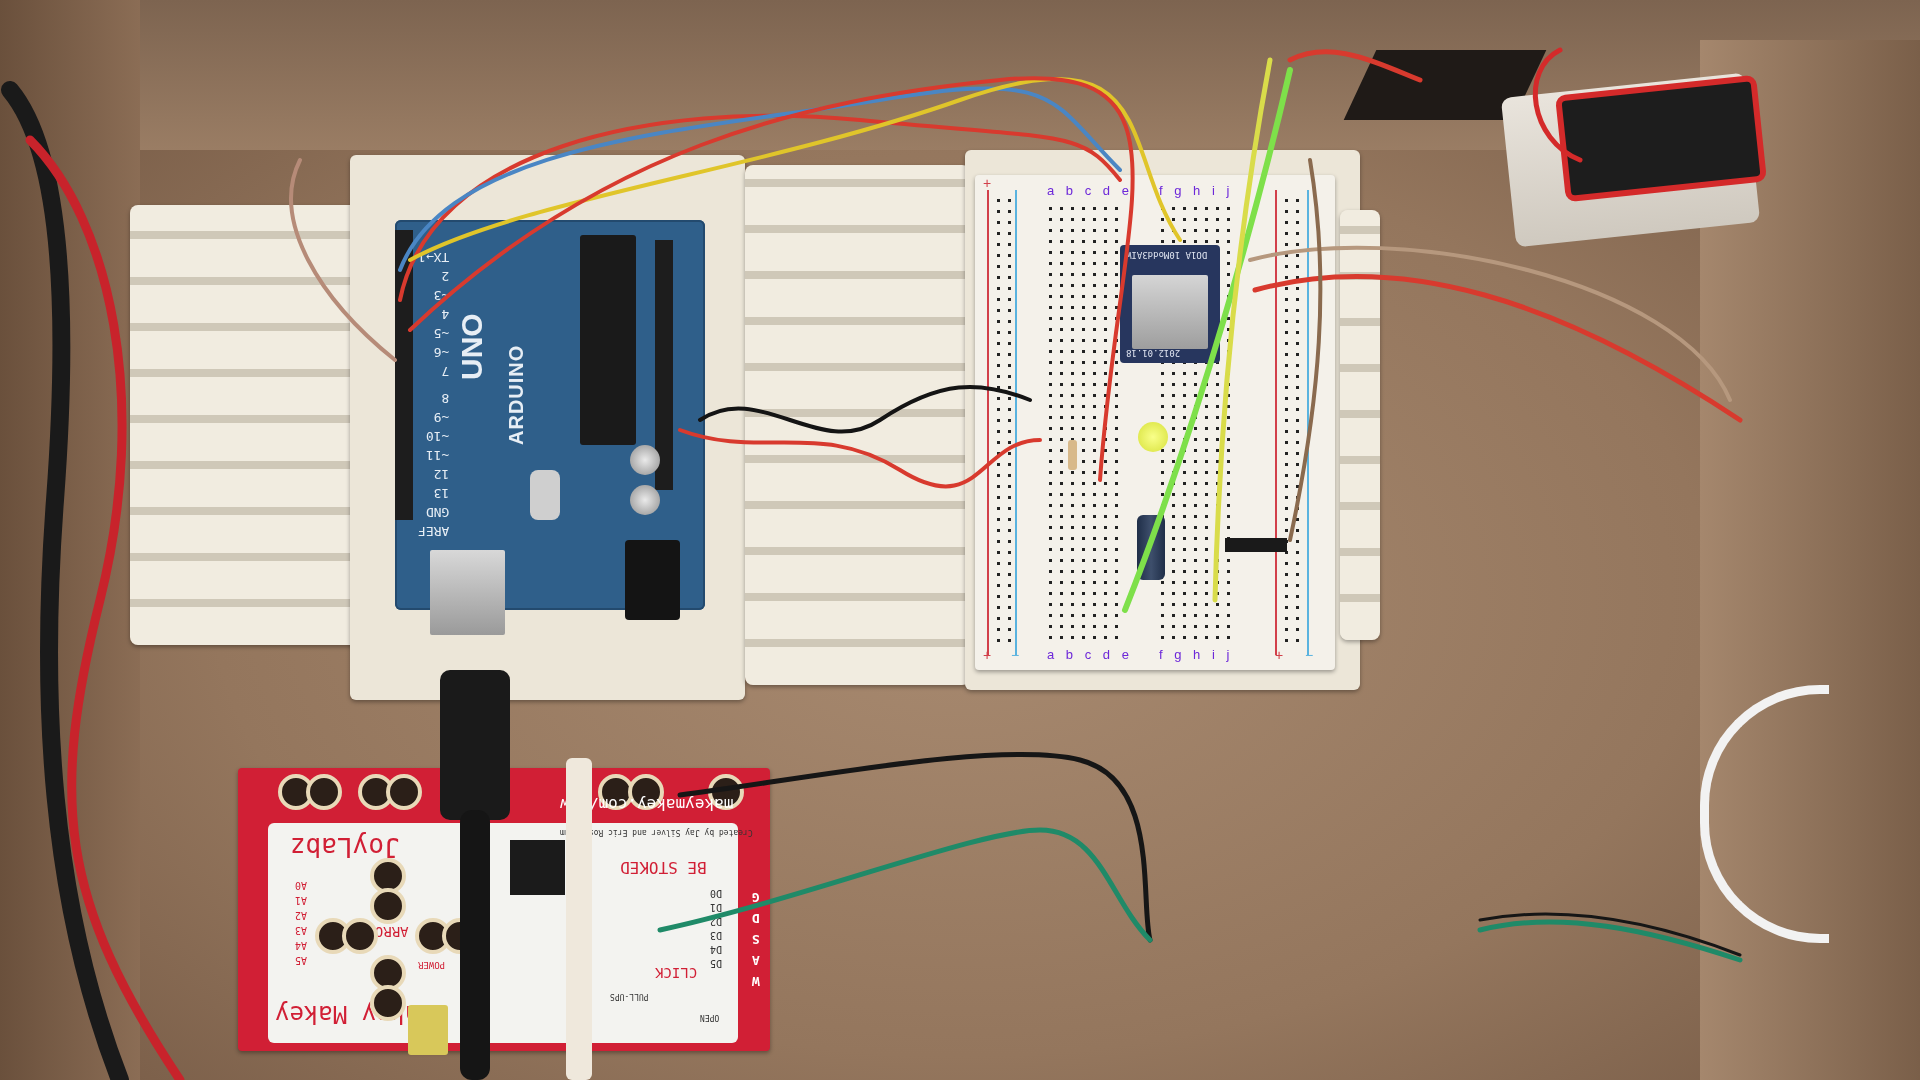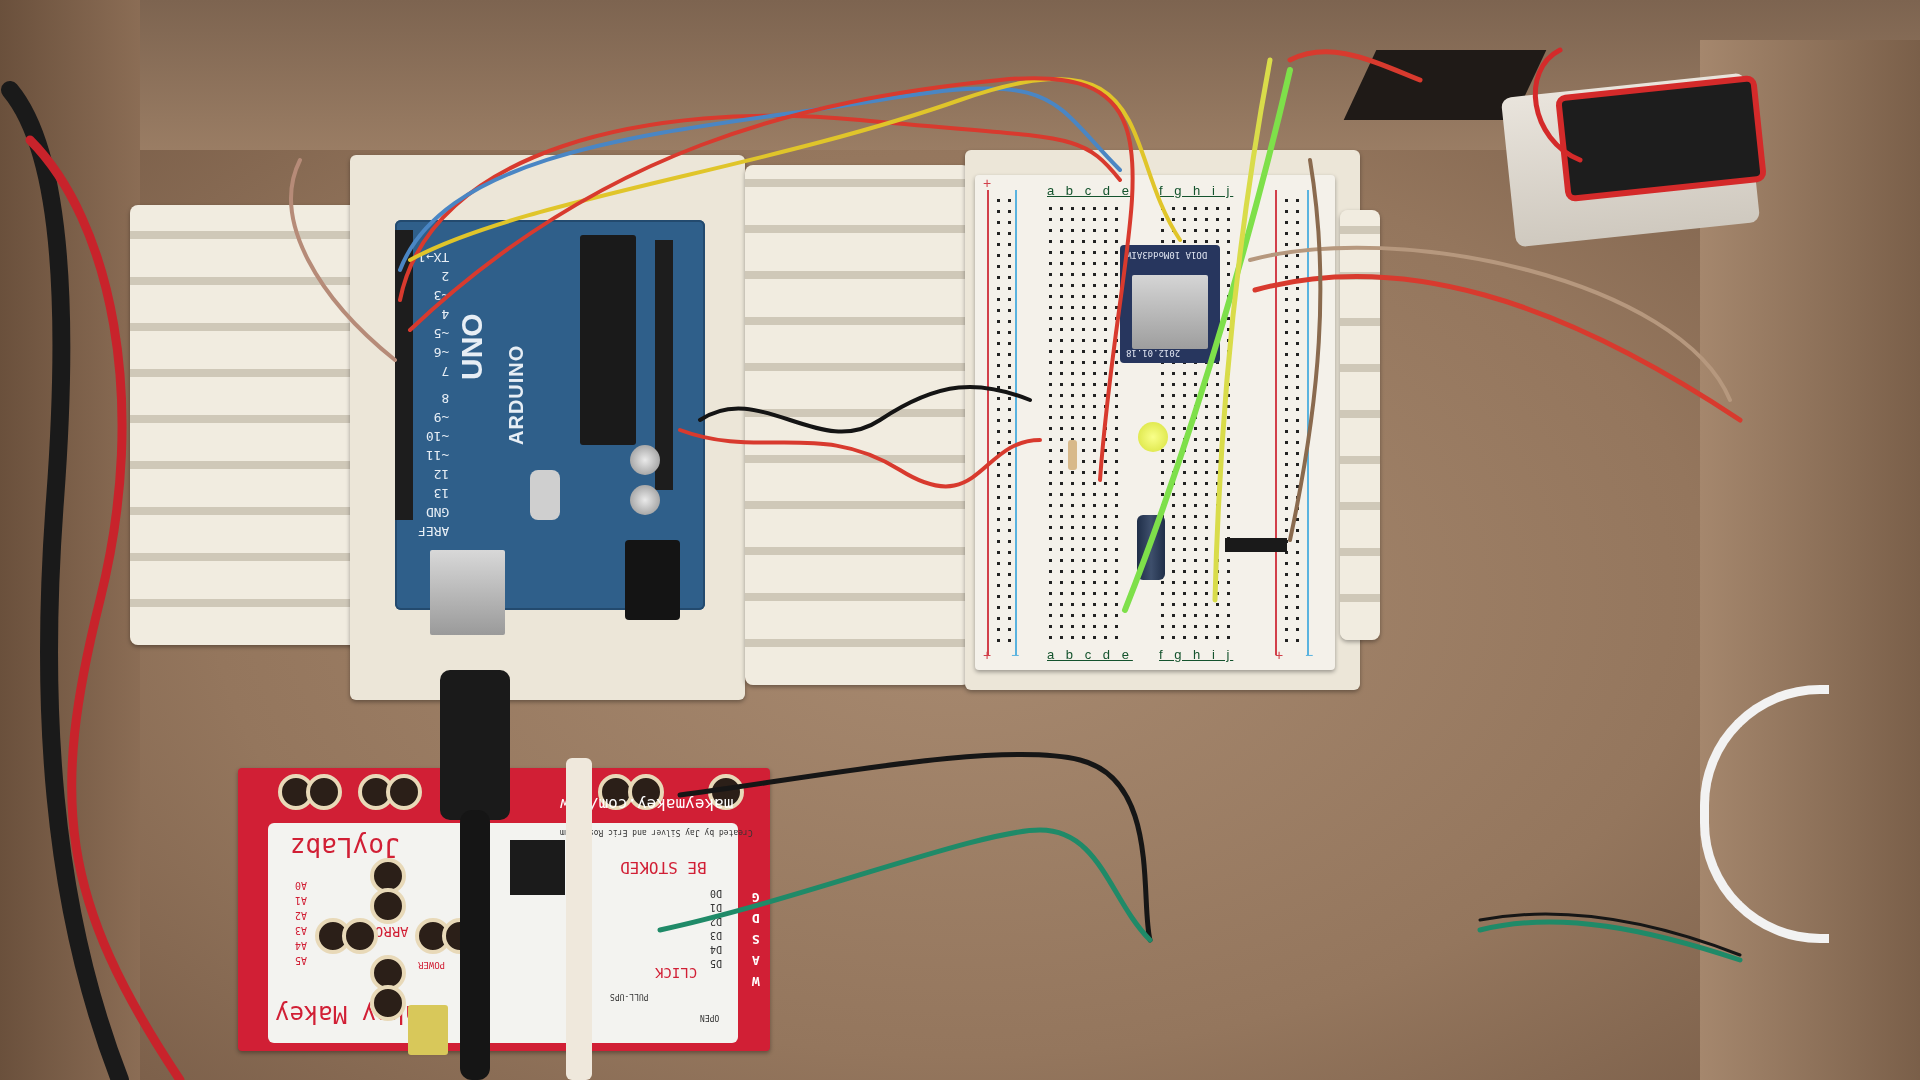"a b c d e" .bb-letters { color: #14532d -> #6d28d9; text-decoration: underline -> none }
